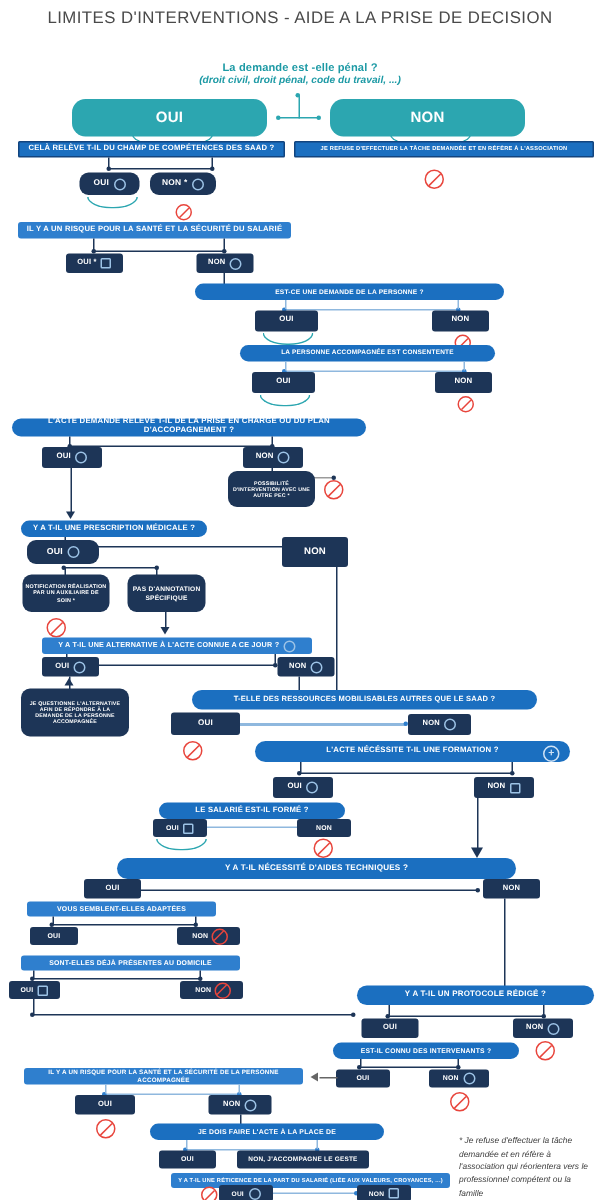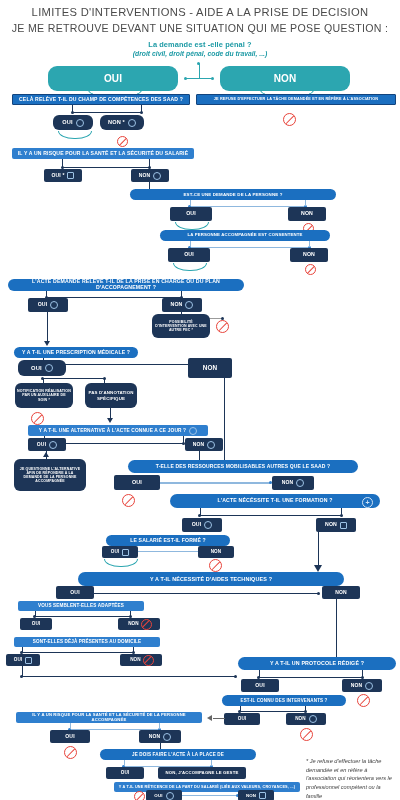"JE ME RETROUVE DEVANT UNE" div.title2 { html: <div>JE ME RETROUVE DEVANT UNE SITUATION QUI ME POSE QUESTION :</div> -> none }
